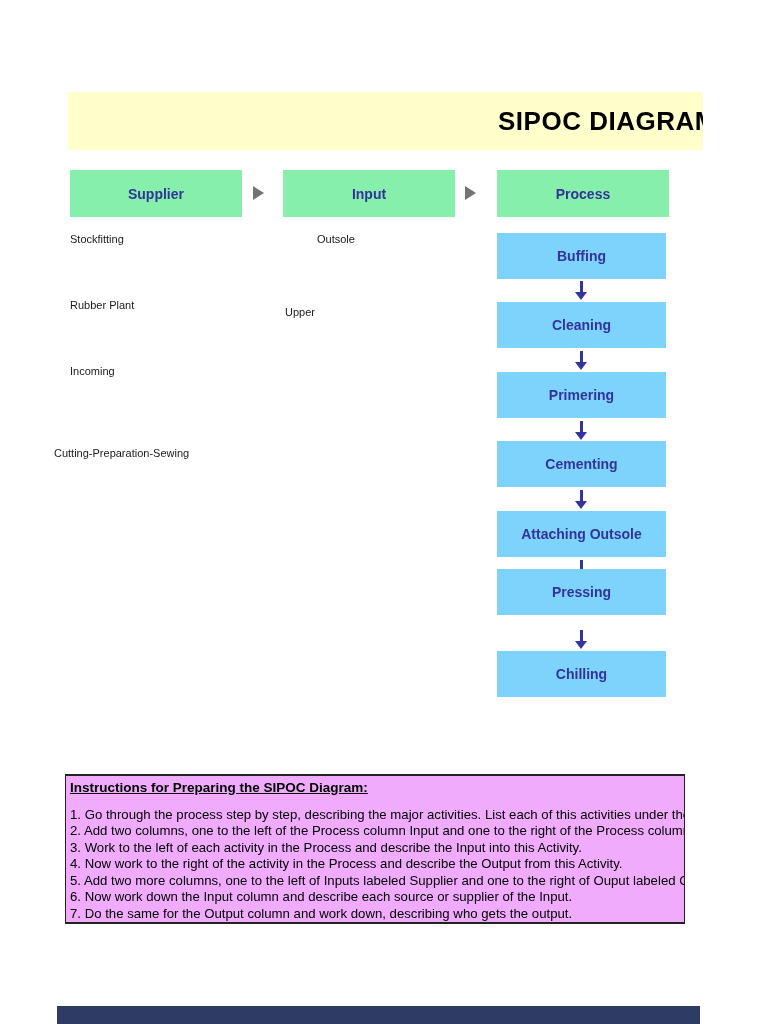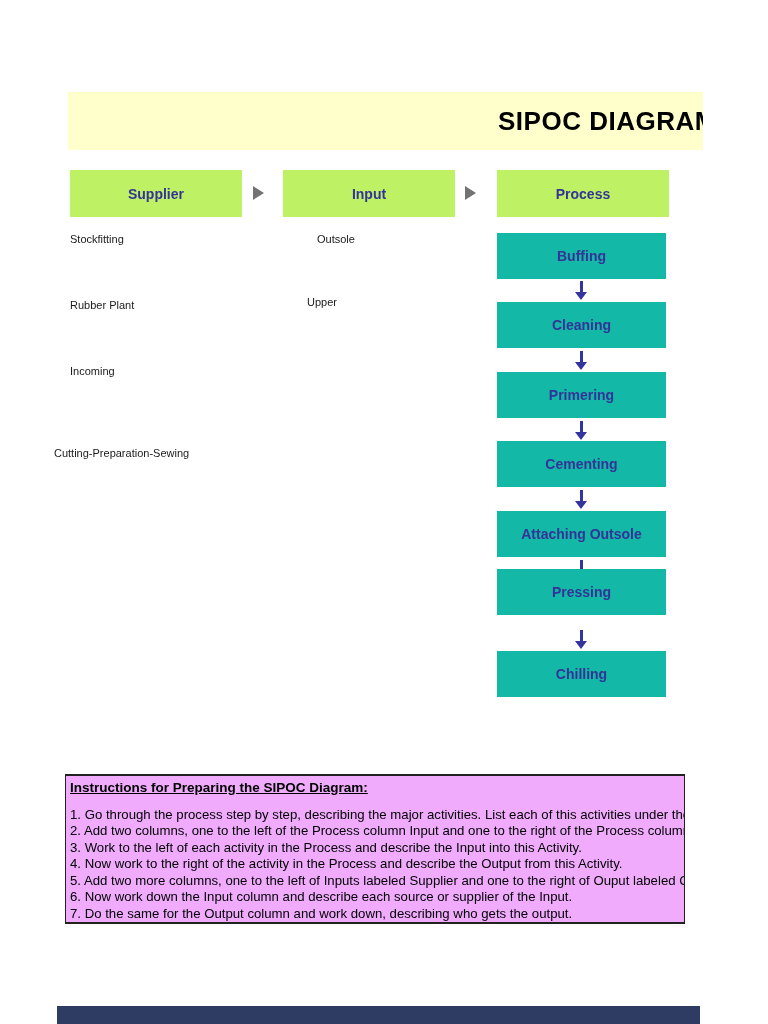"Supplier" .col-header { background: #bef264 -> #86efac }
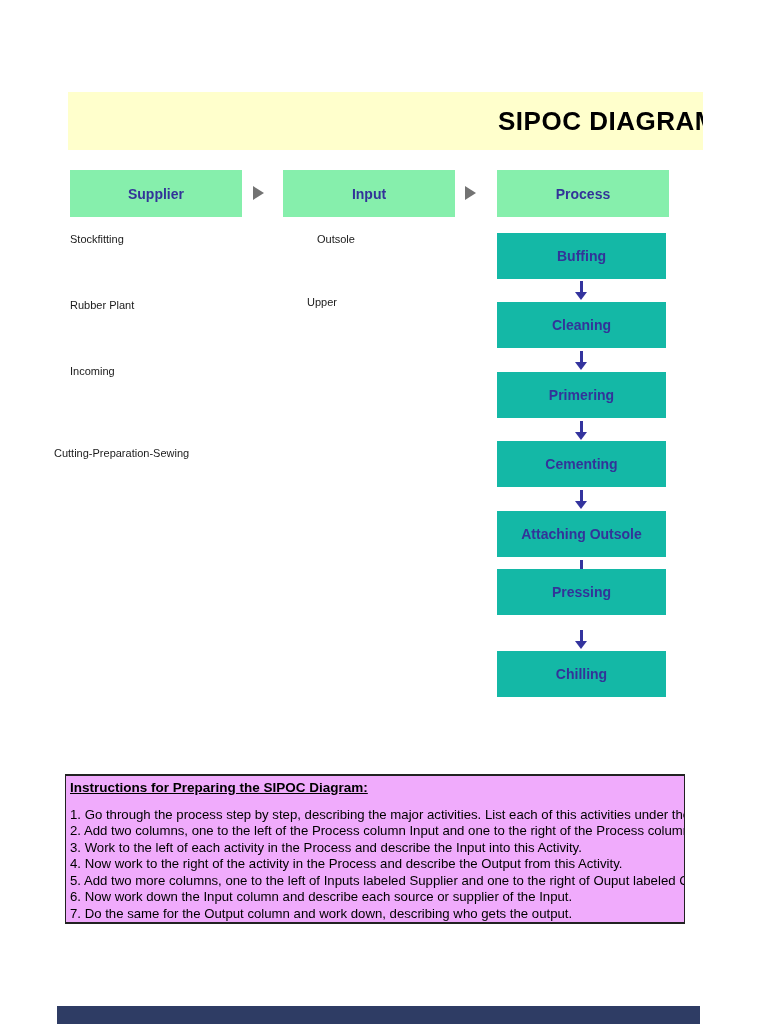"Buffing" .step { background: #14b8a6 -> #7dd3fc }
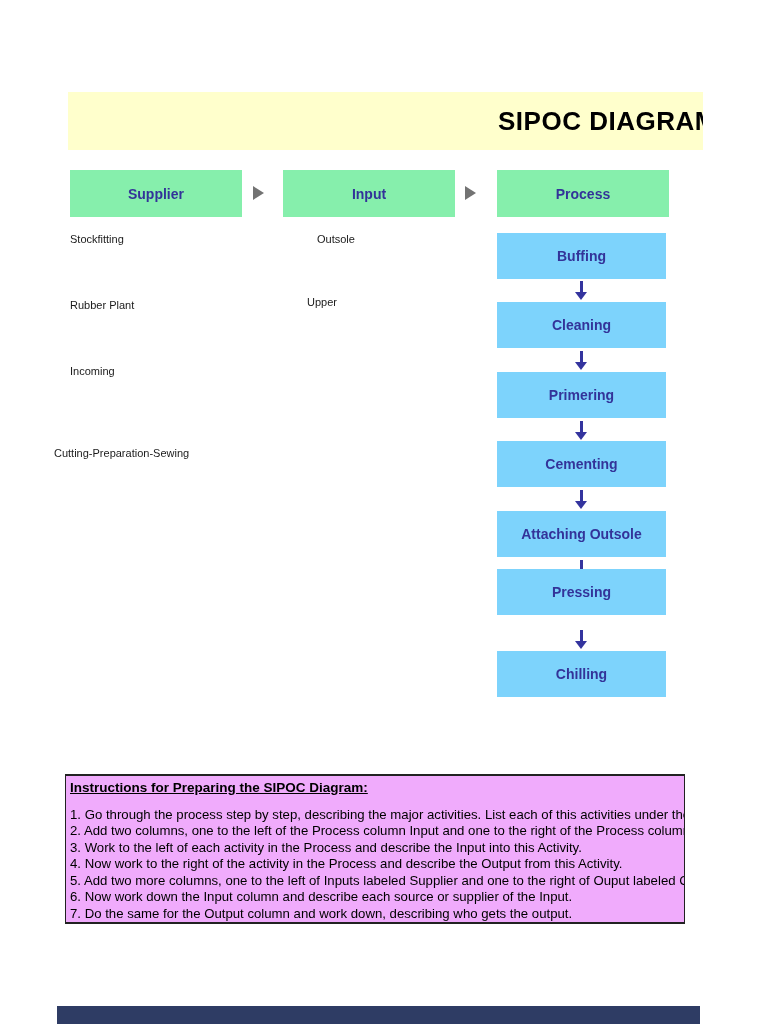"Upper" div.cell { margin-left: 22px -> none; top: 296px -> 306px }
